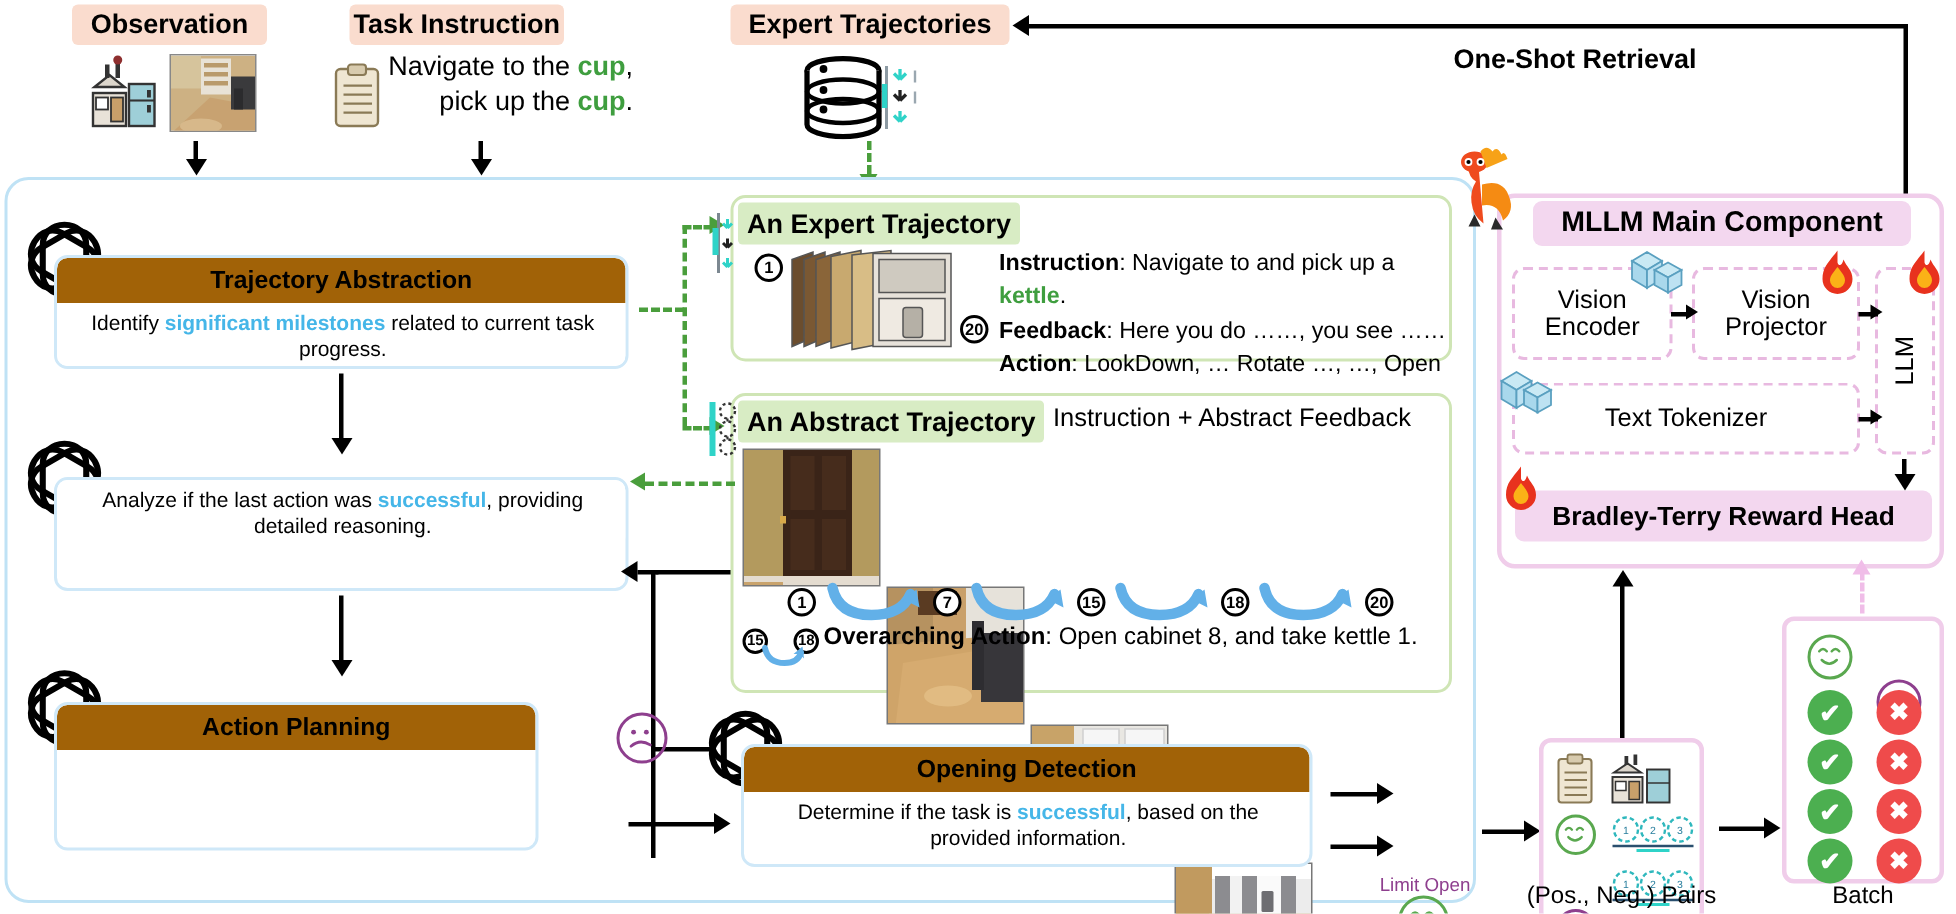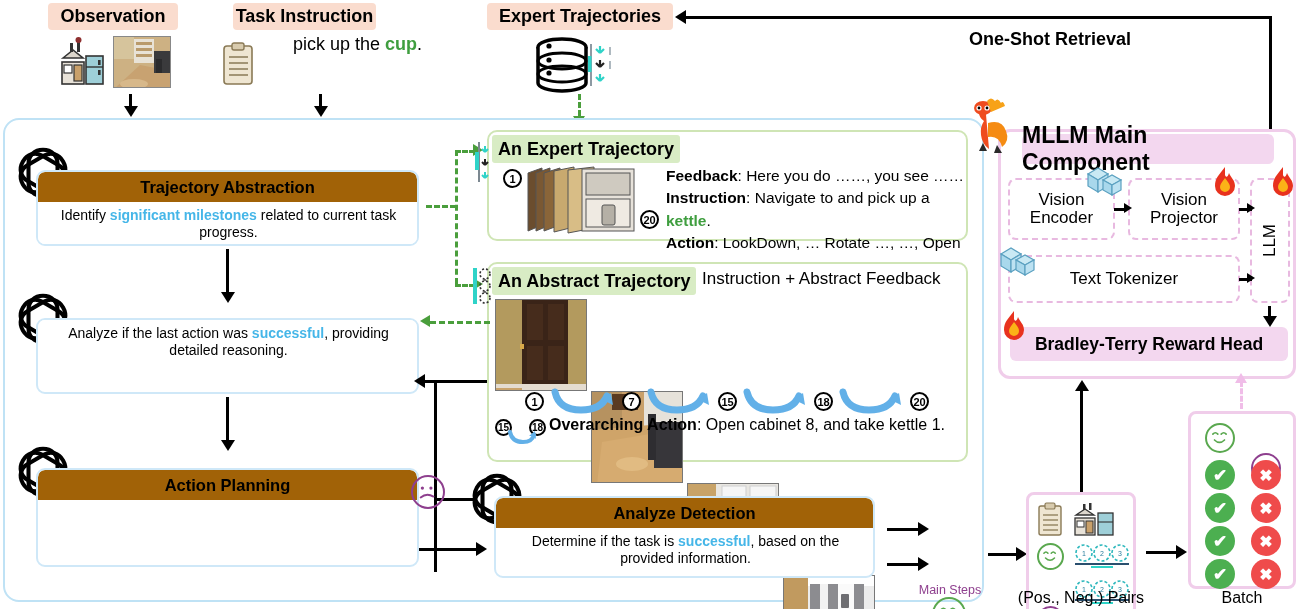"Navigate to the cup," div { html: none -> <div><span>Navigate to the </span><span>cup</span><span>,</span></div> }
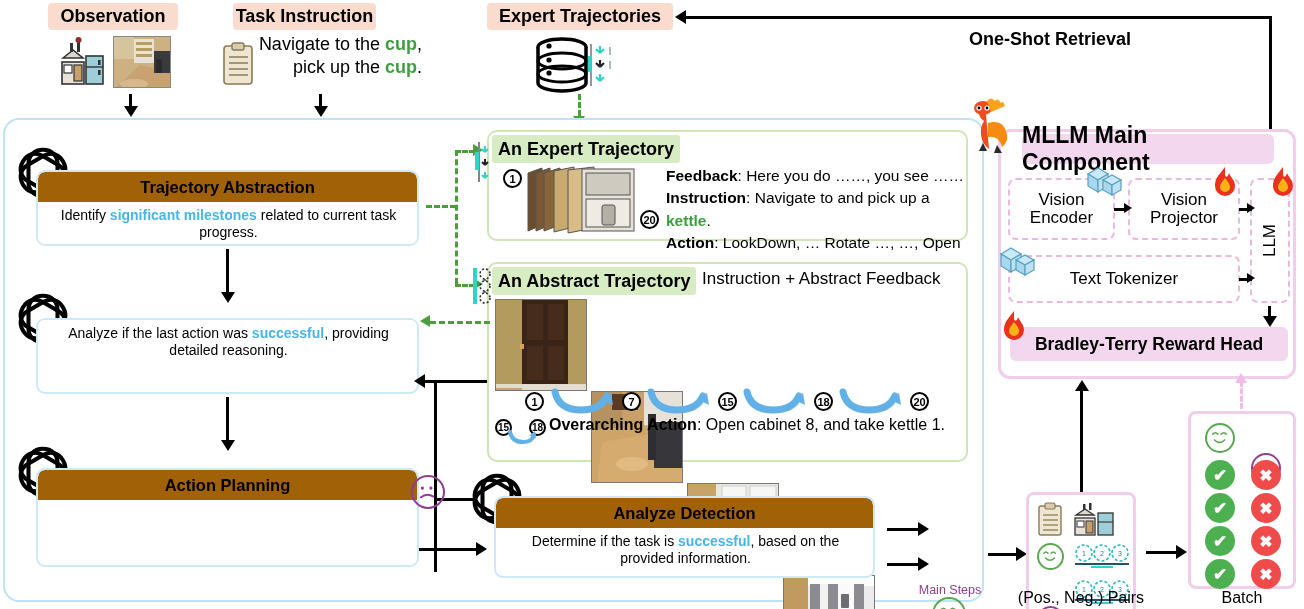"MLLM Main Component" div.abs { font-size: 23px -> 19px }
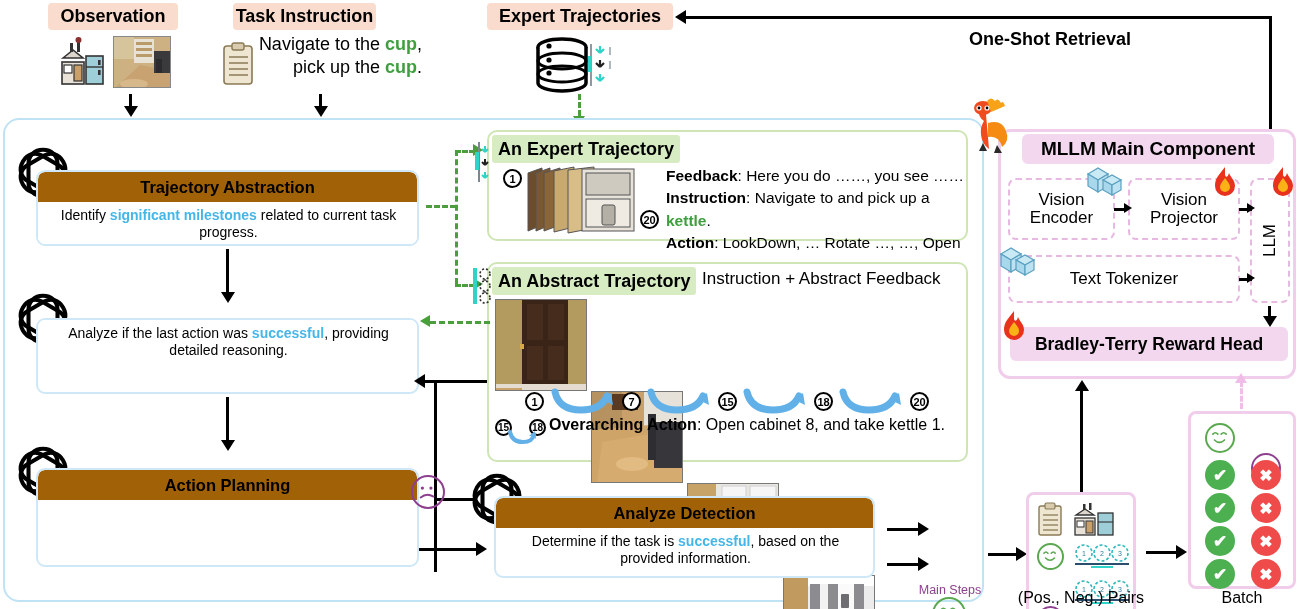"Feedback: Here you do ……," div { order: before "Instruction: Navigate to and pick" -> after "Instruction: Navigate to and pick" }
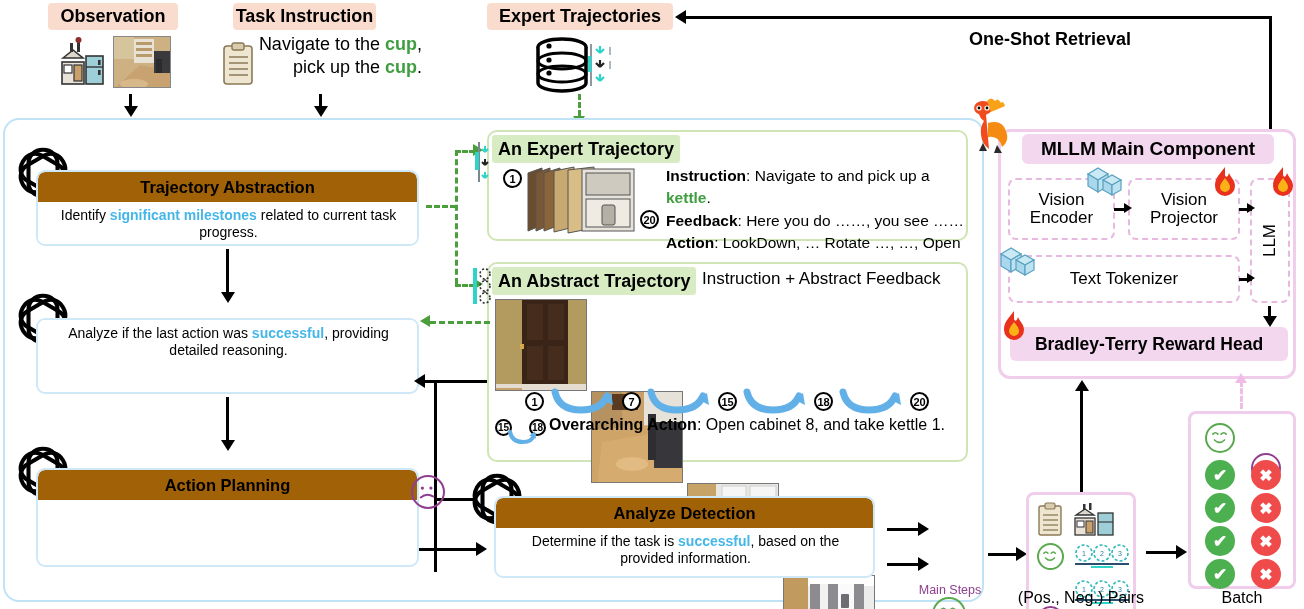"Action Planning" div.abs { width: 383px -> 323px }
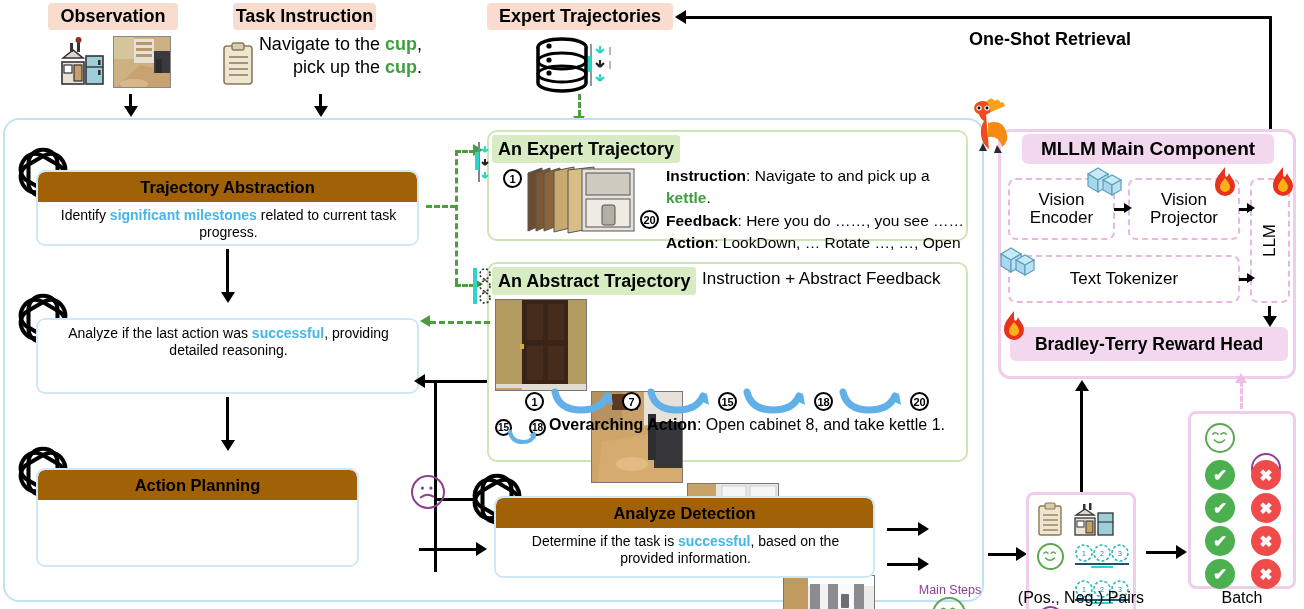"Analyze Detection" div.hdr { text: Analyze -> Opening }
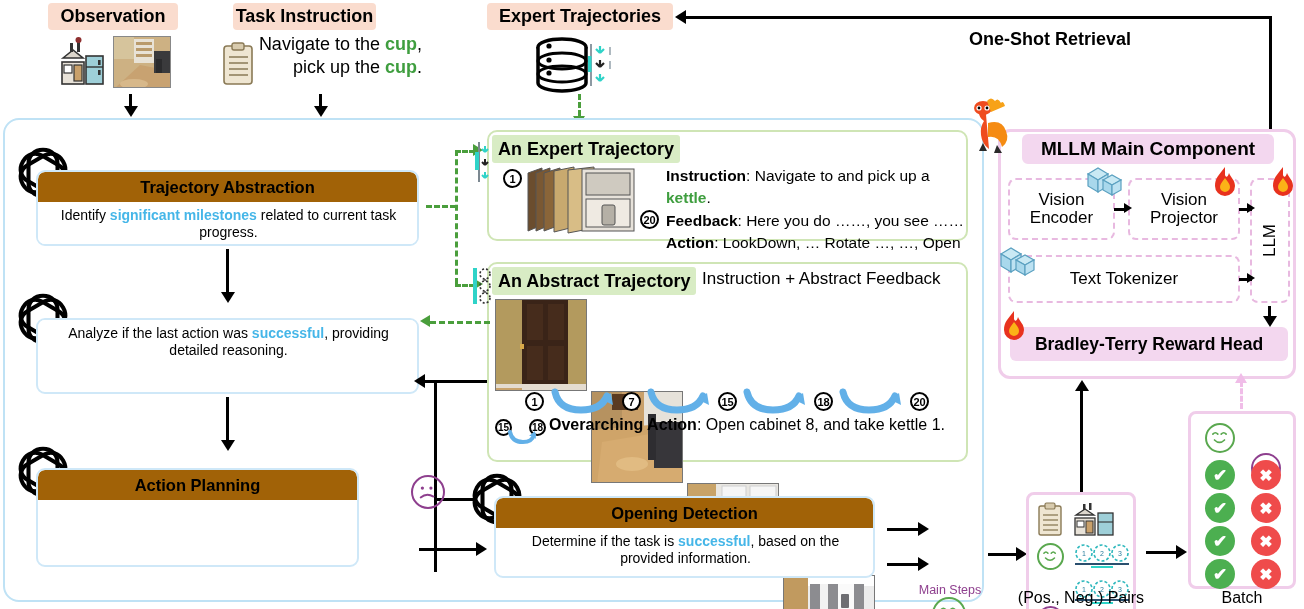"Main Steps" div.abs { text: Main Steps -> Limit Open }
